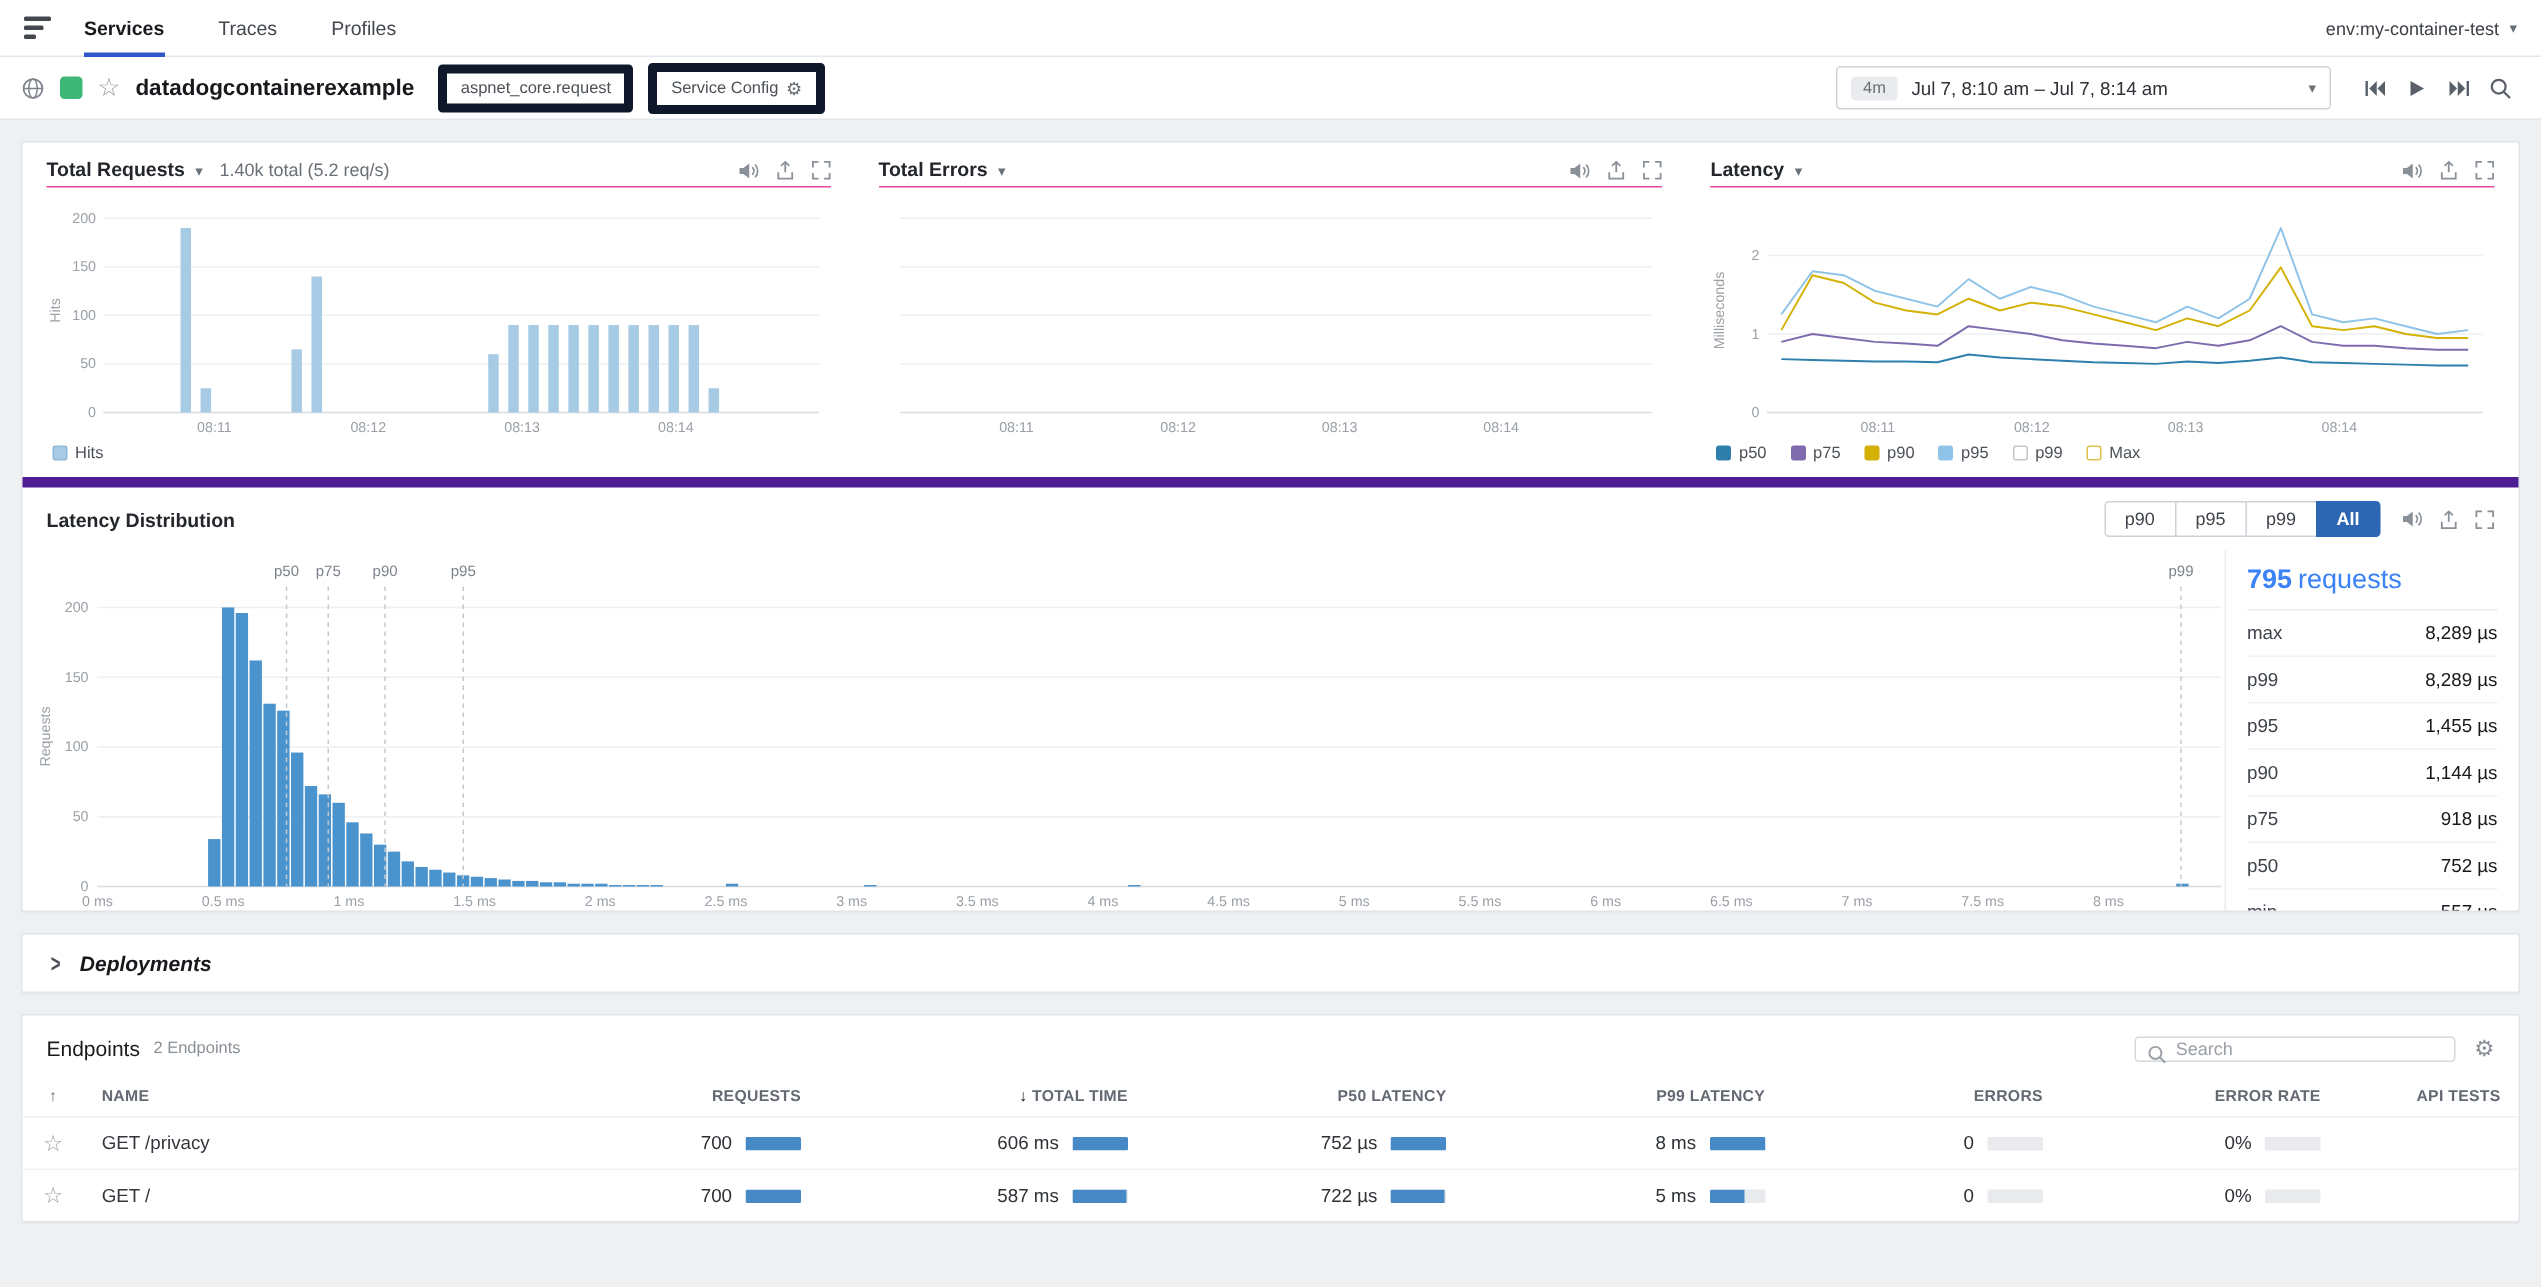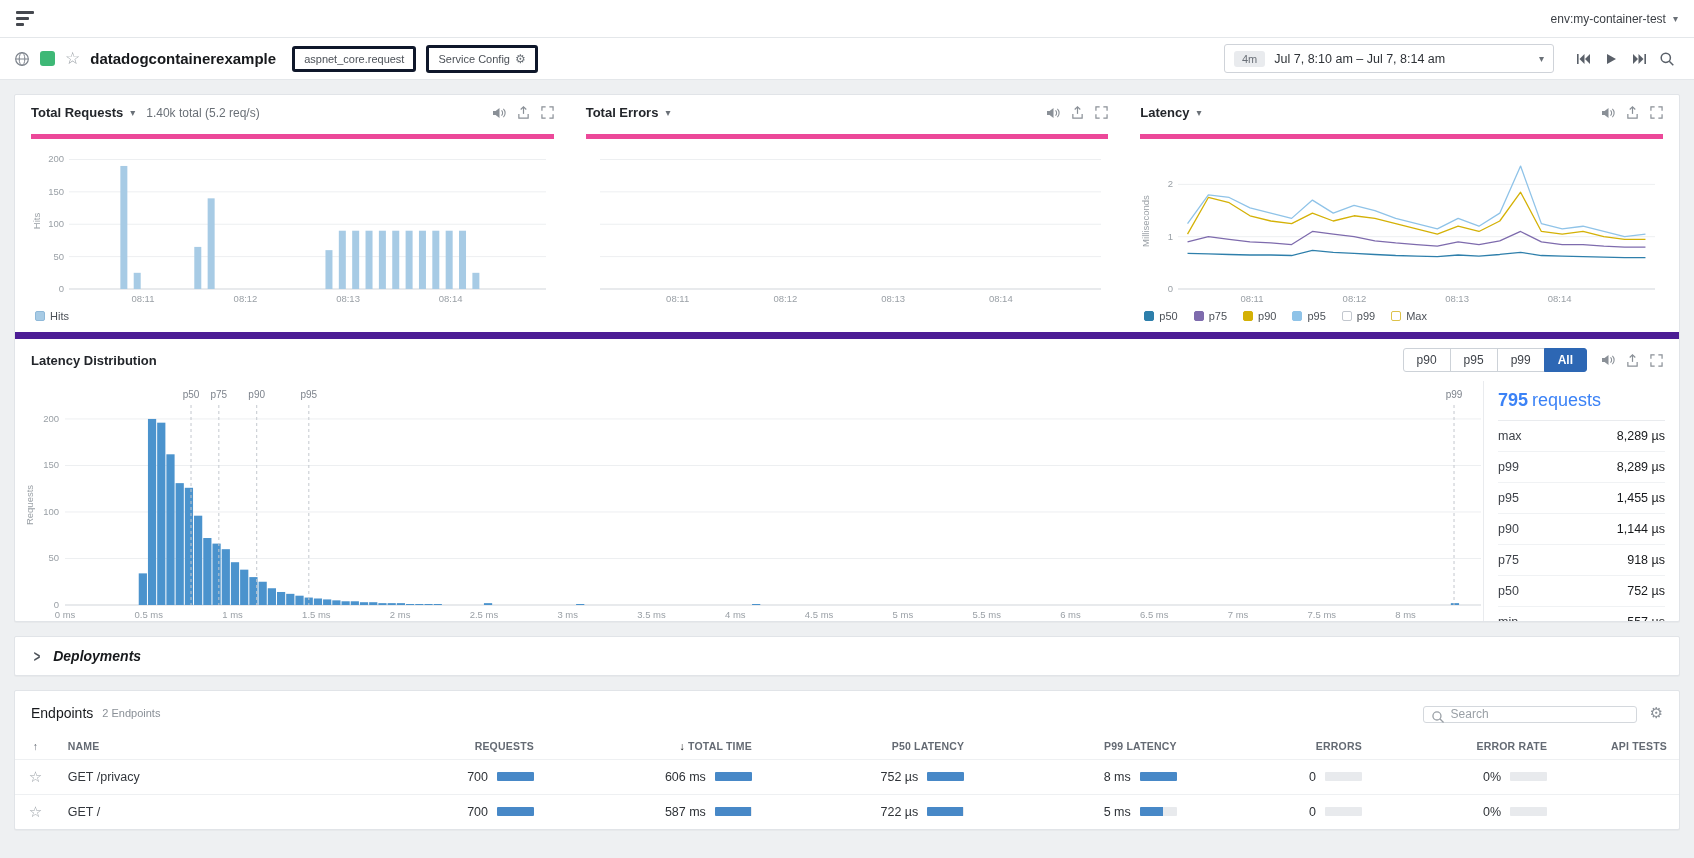"Services" nav.tabs { html: none -> <nav> <div>Services</div> <div>Traces</div> <div>Profiles</div> </nav> }
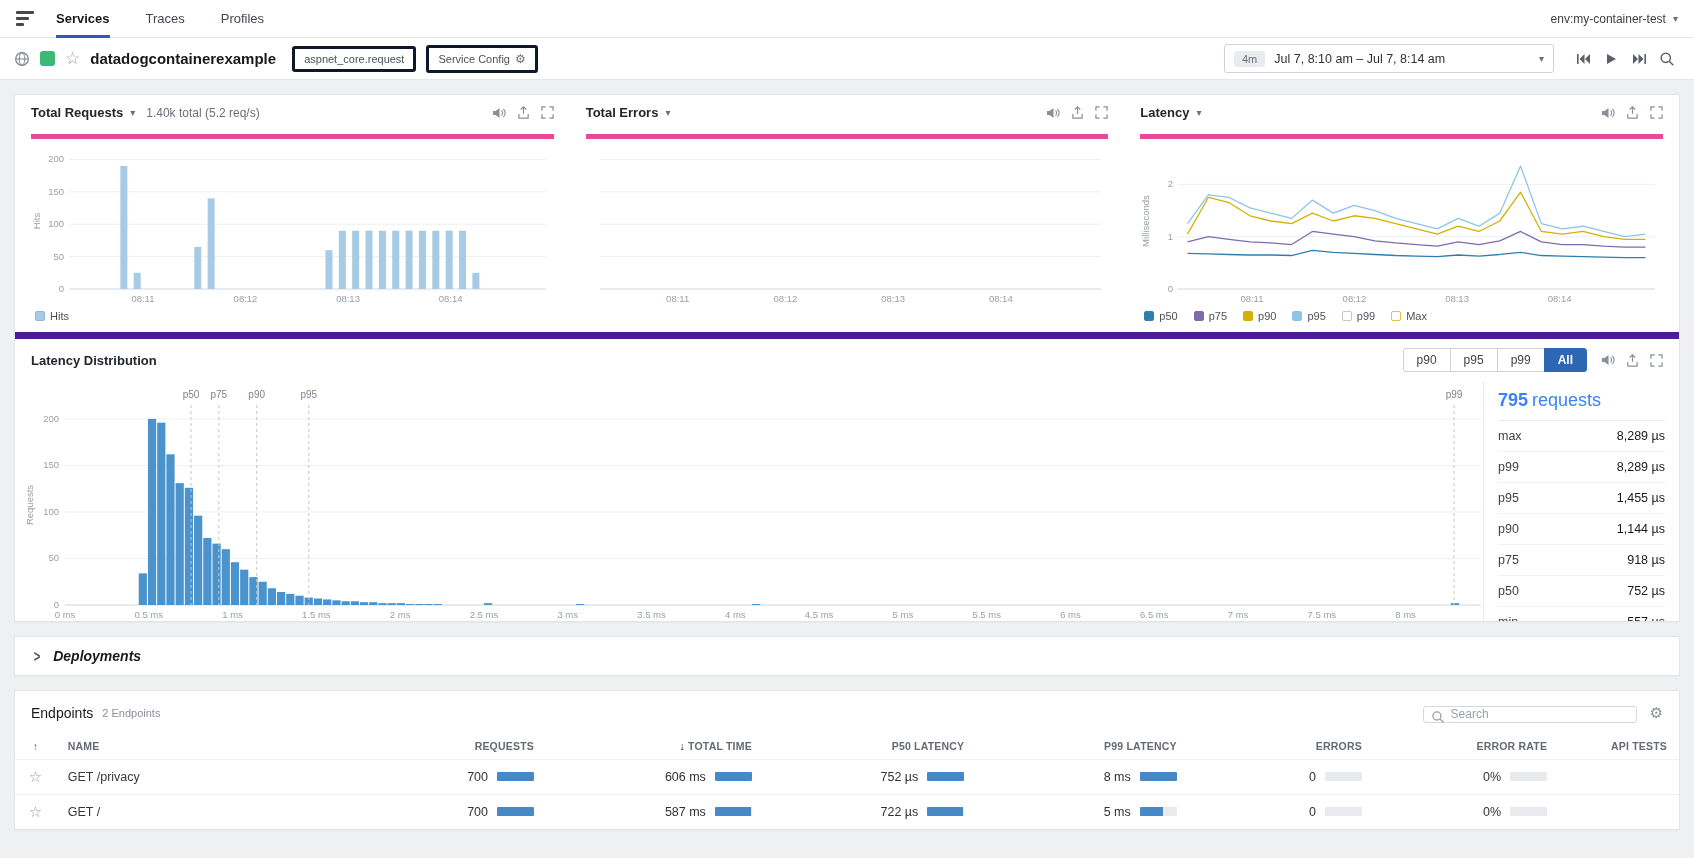"aspnet_core.request" .badge { border: 3px solid #0f172a -> 6px solid #0f172a }
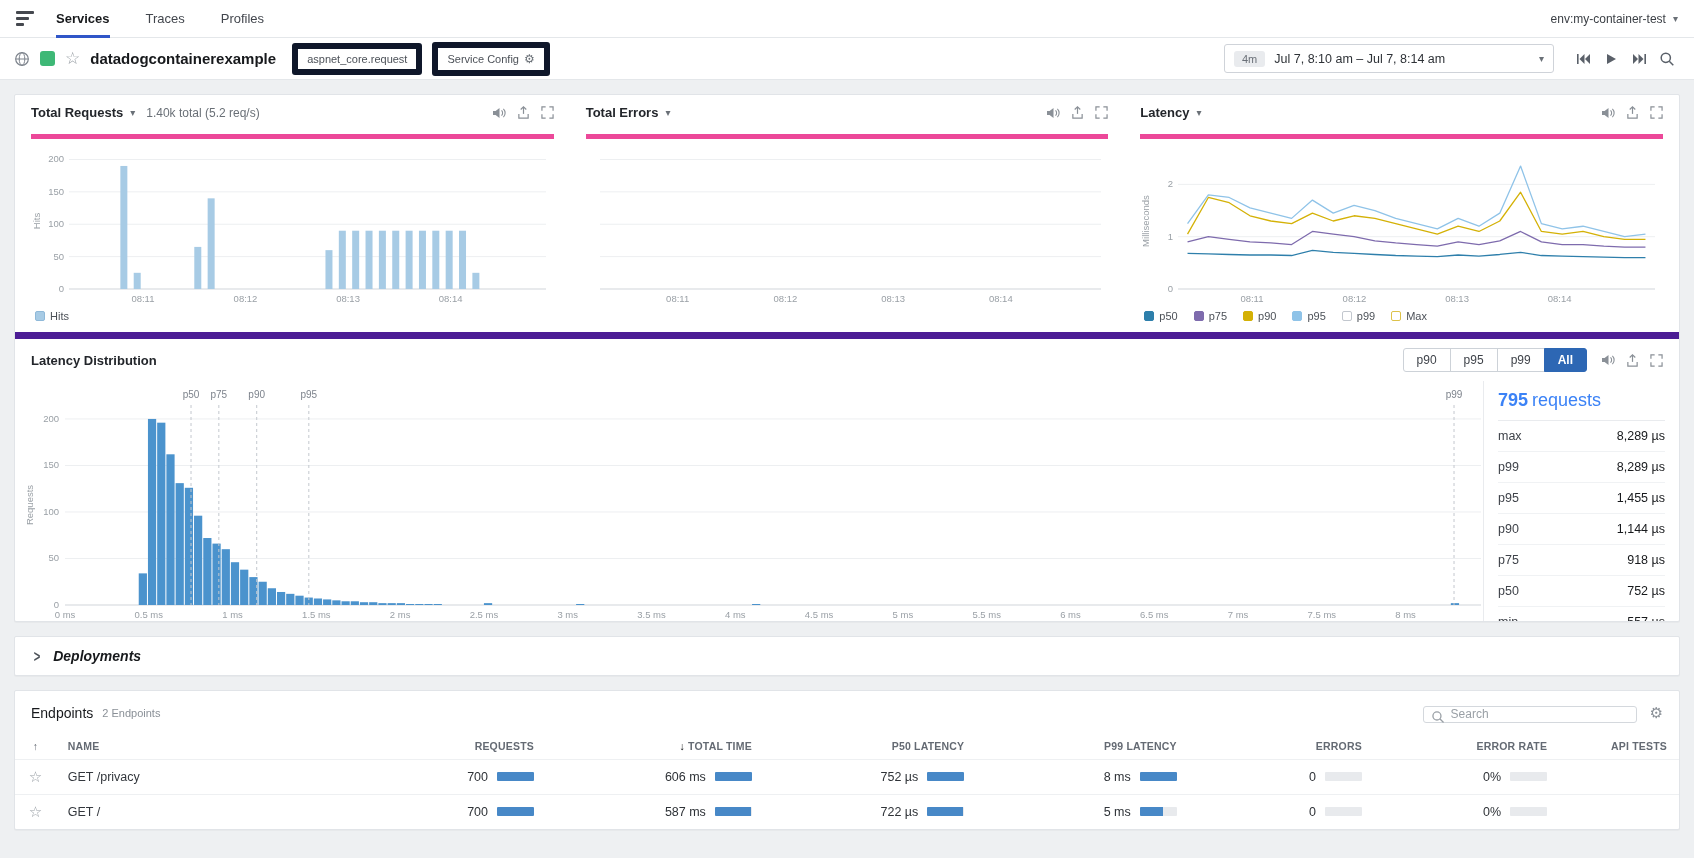"Total Requests" .chart-header { align-items: center -> flex-end; border-bottom: 5px solid #ec4899 -> 1px solid #ec4899; padding-bottom: 14px -> 4px }
